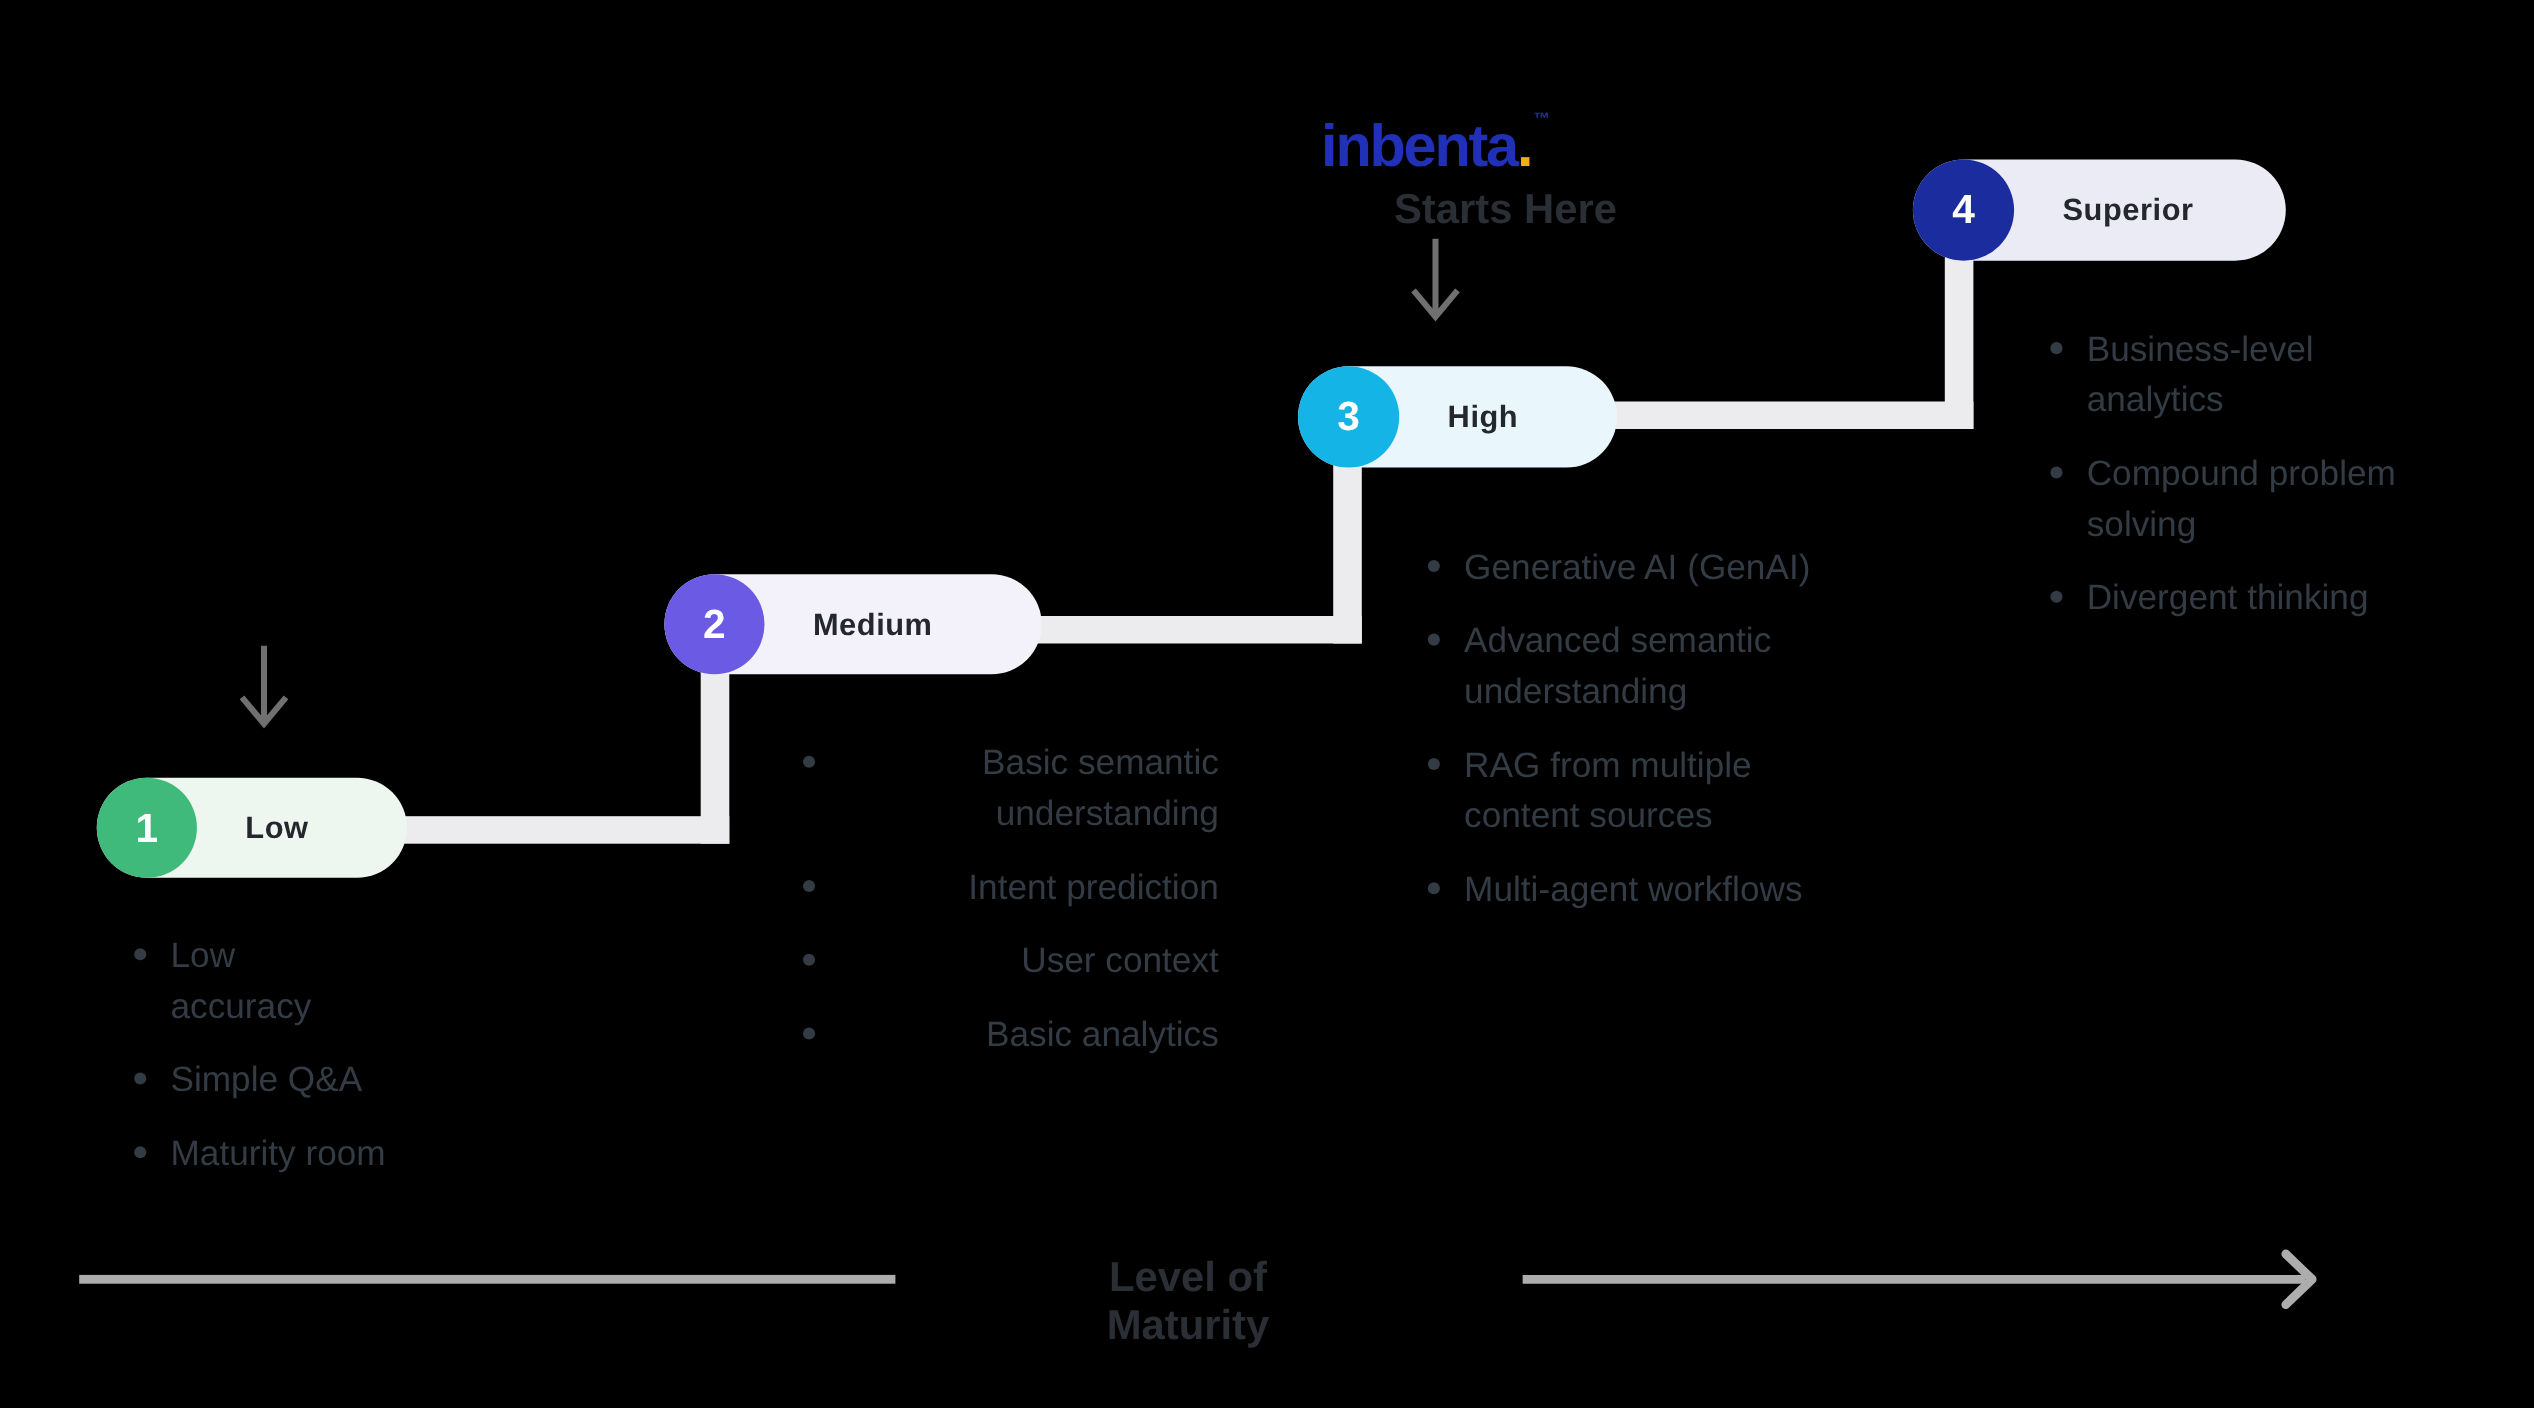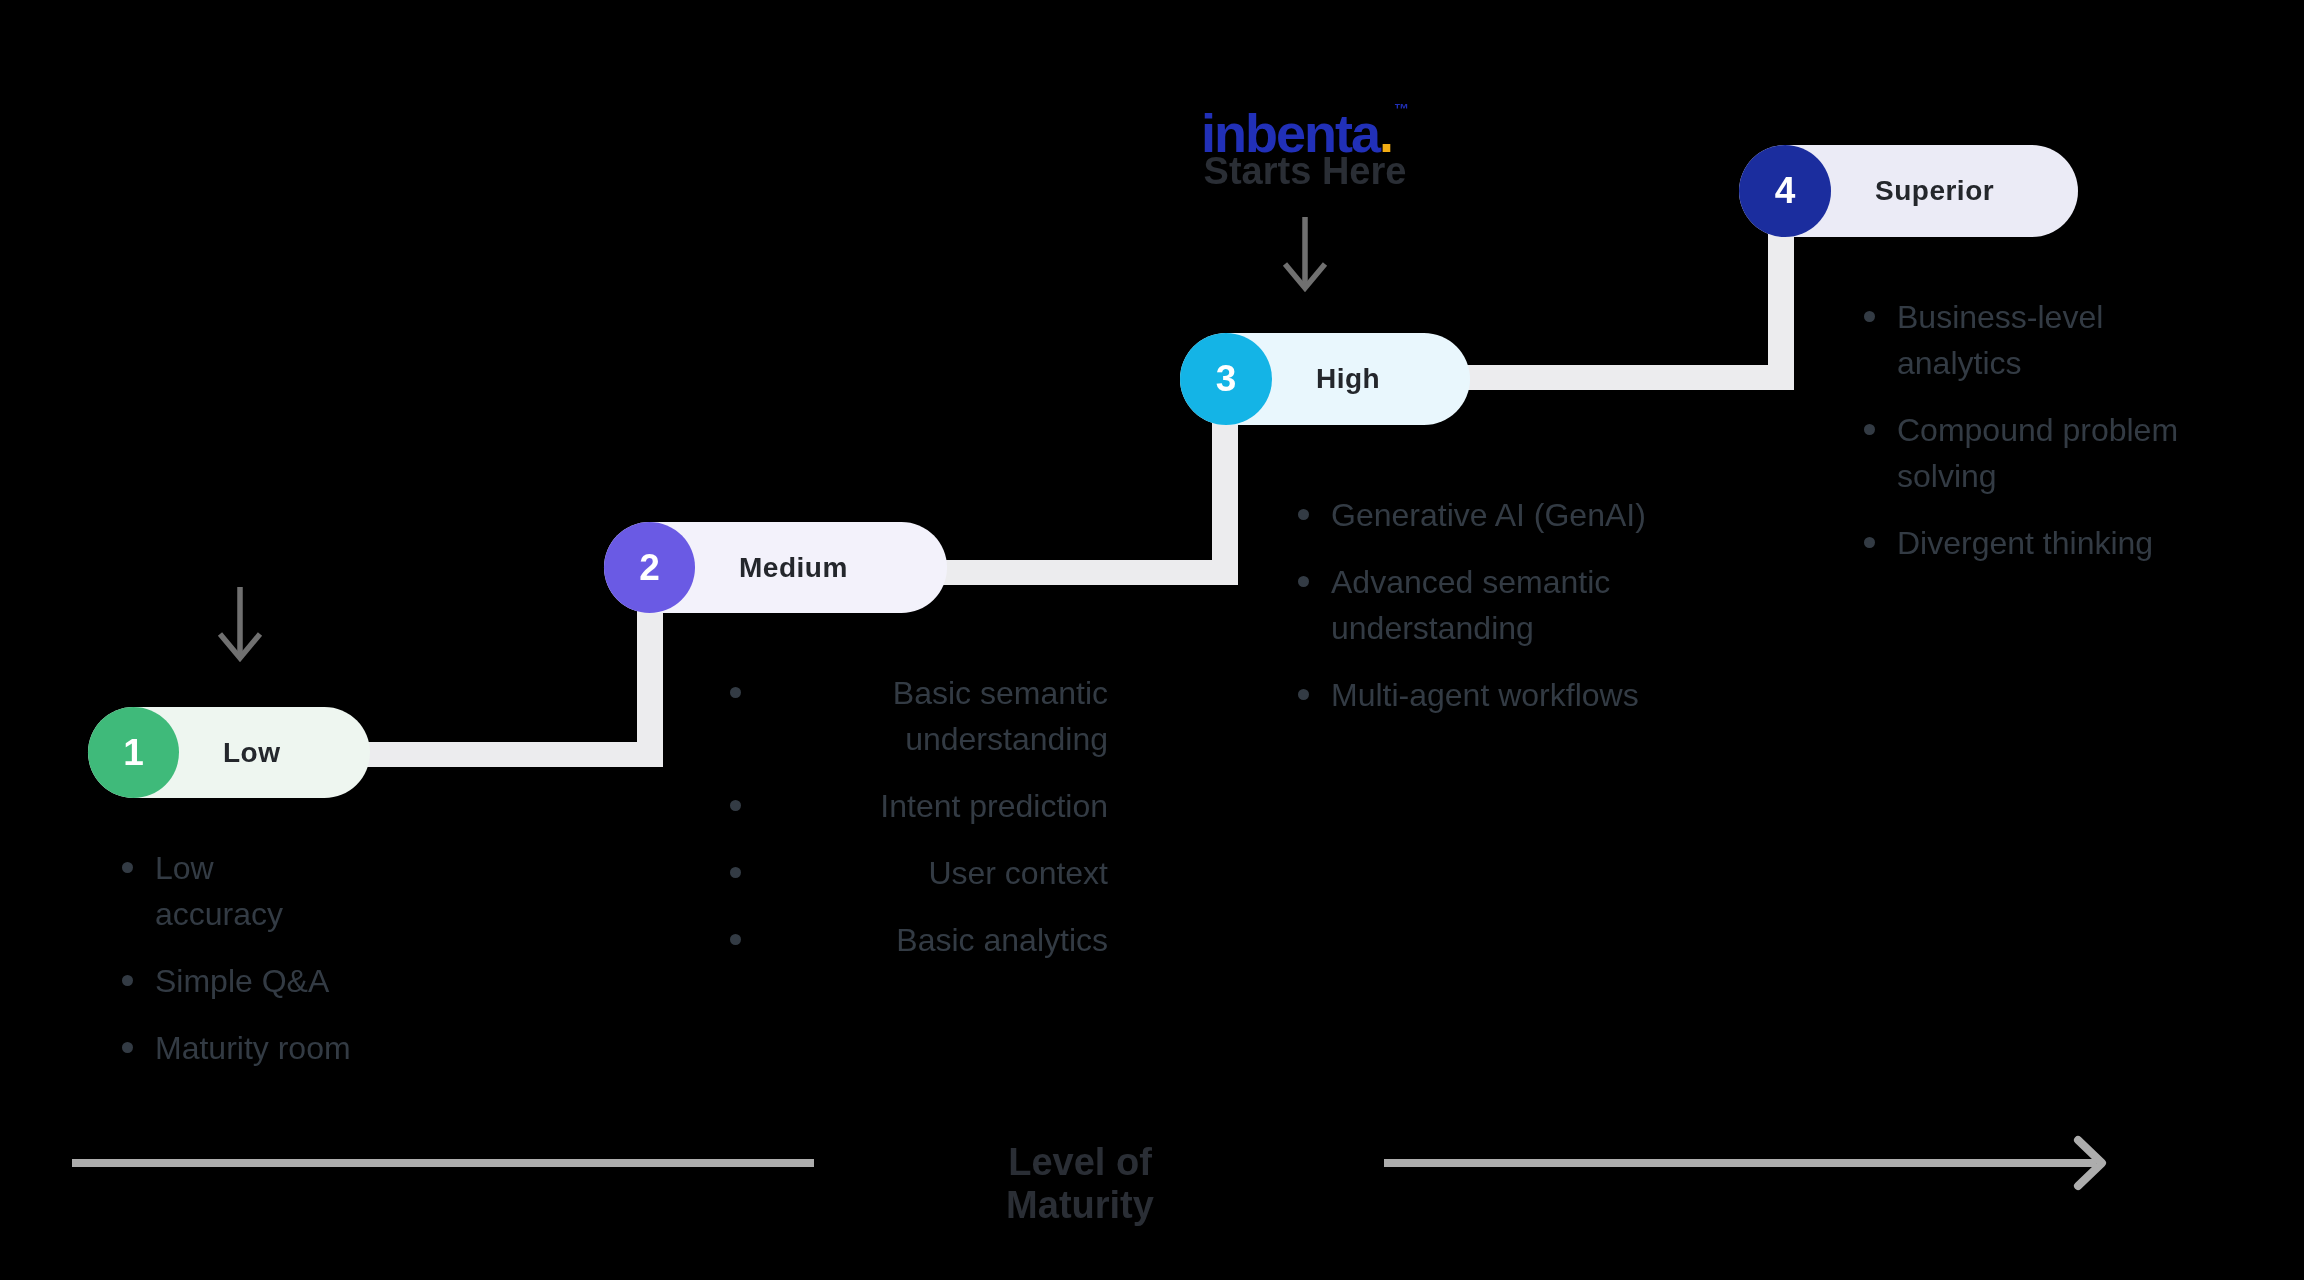"Starts Here" .starts-here { text-align: none -> right; top: 148px -> 168px }
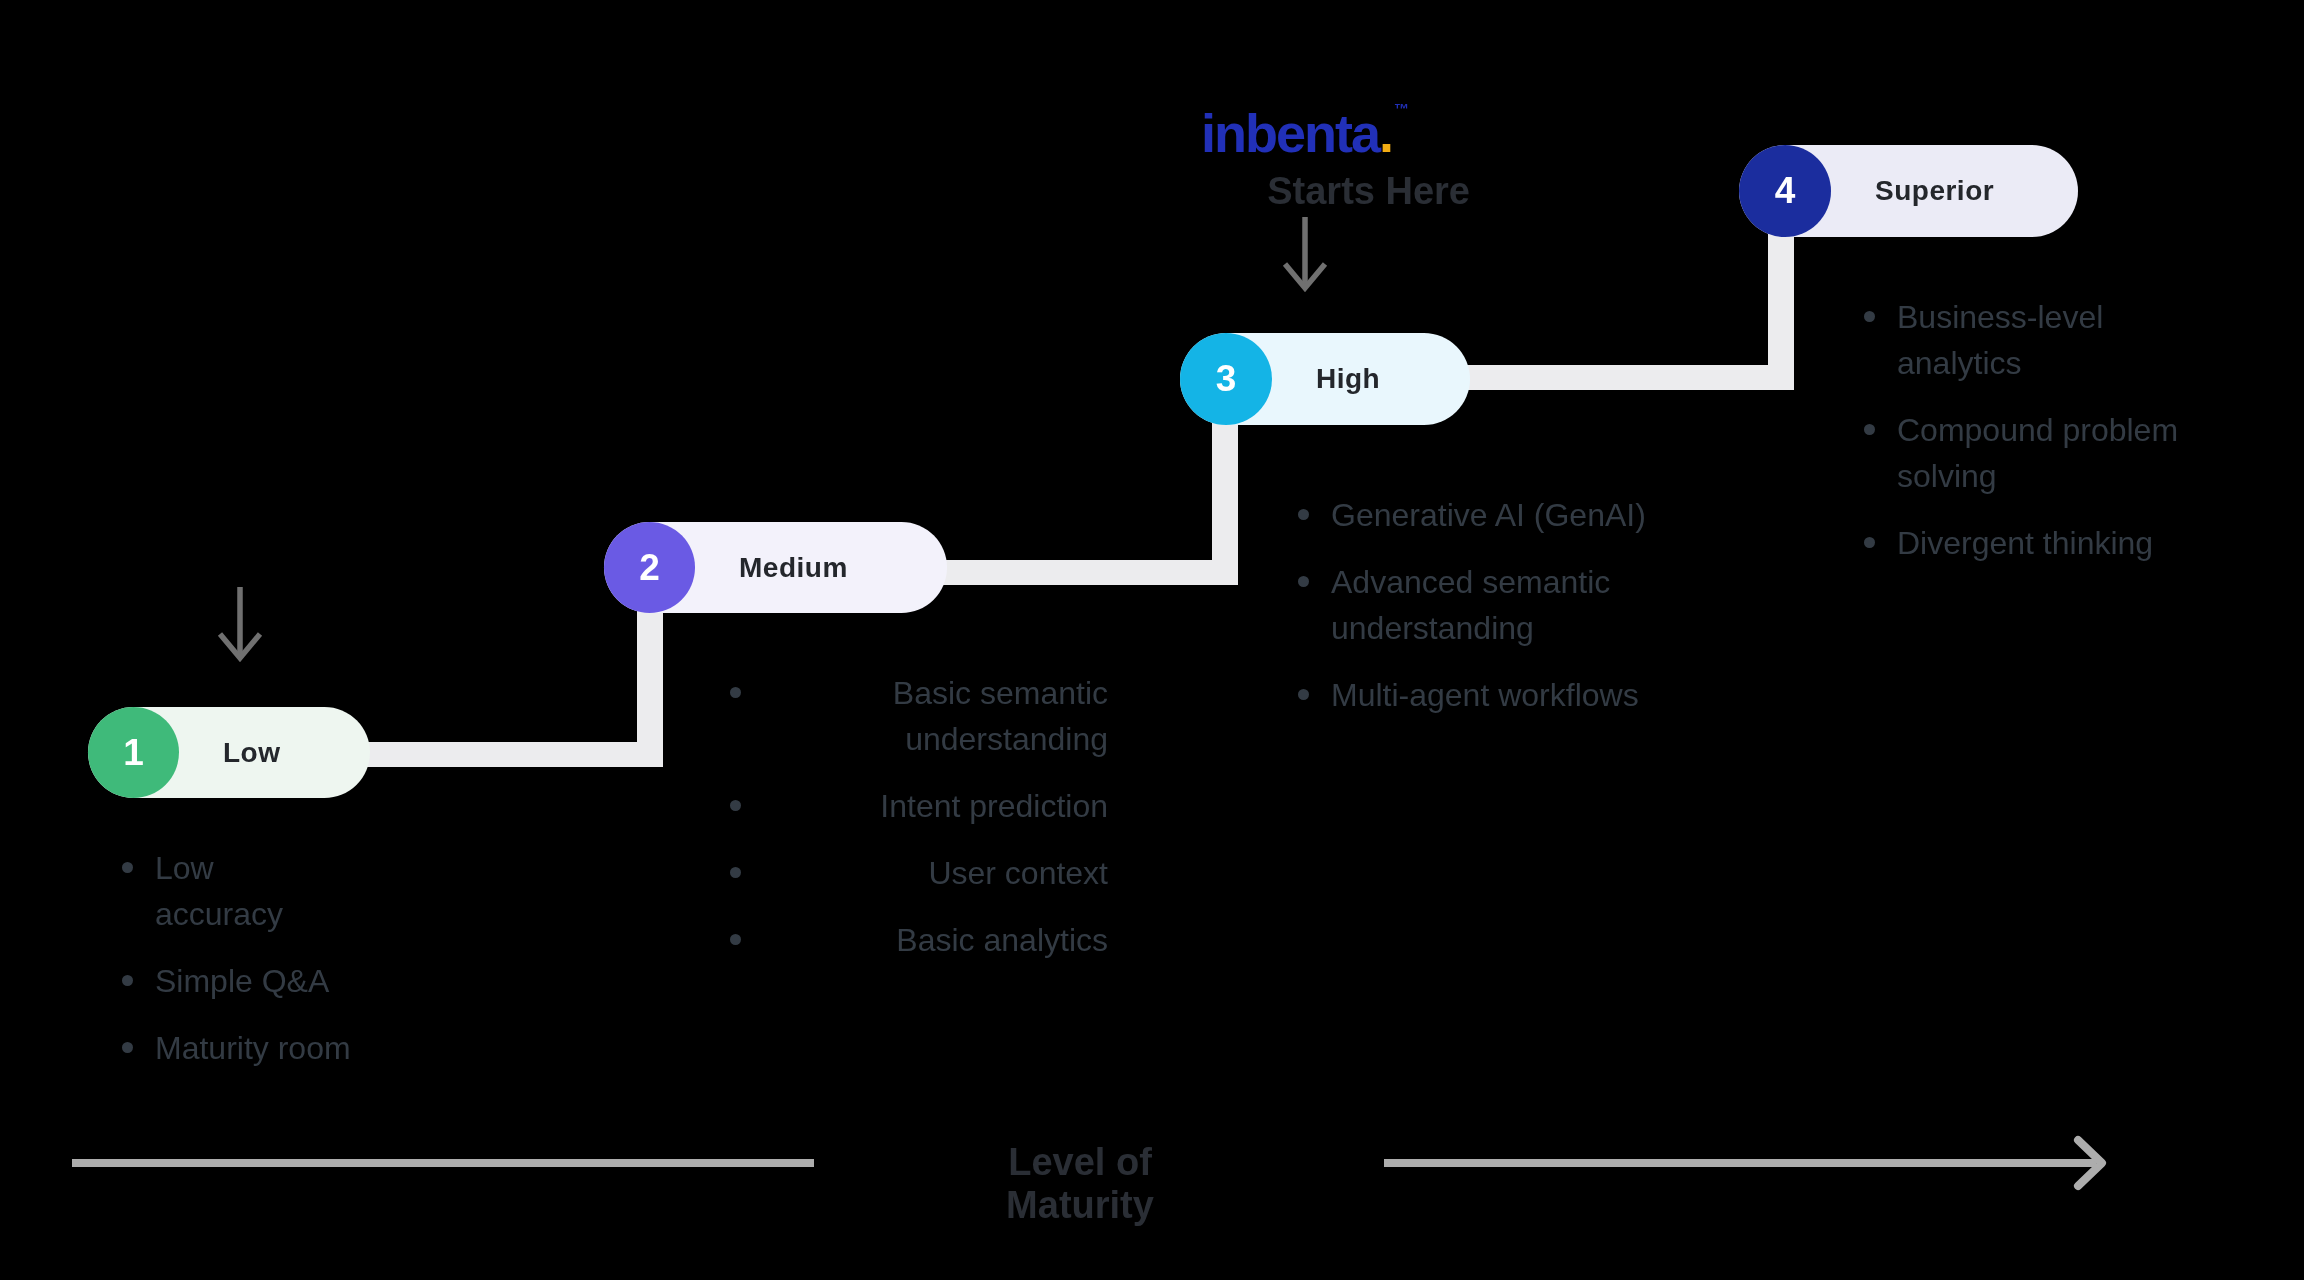"RAG from multiple" li { html: none -> <li>RAG from multiple content sources</li> }
